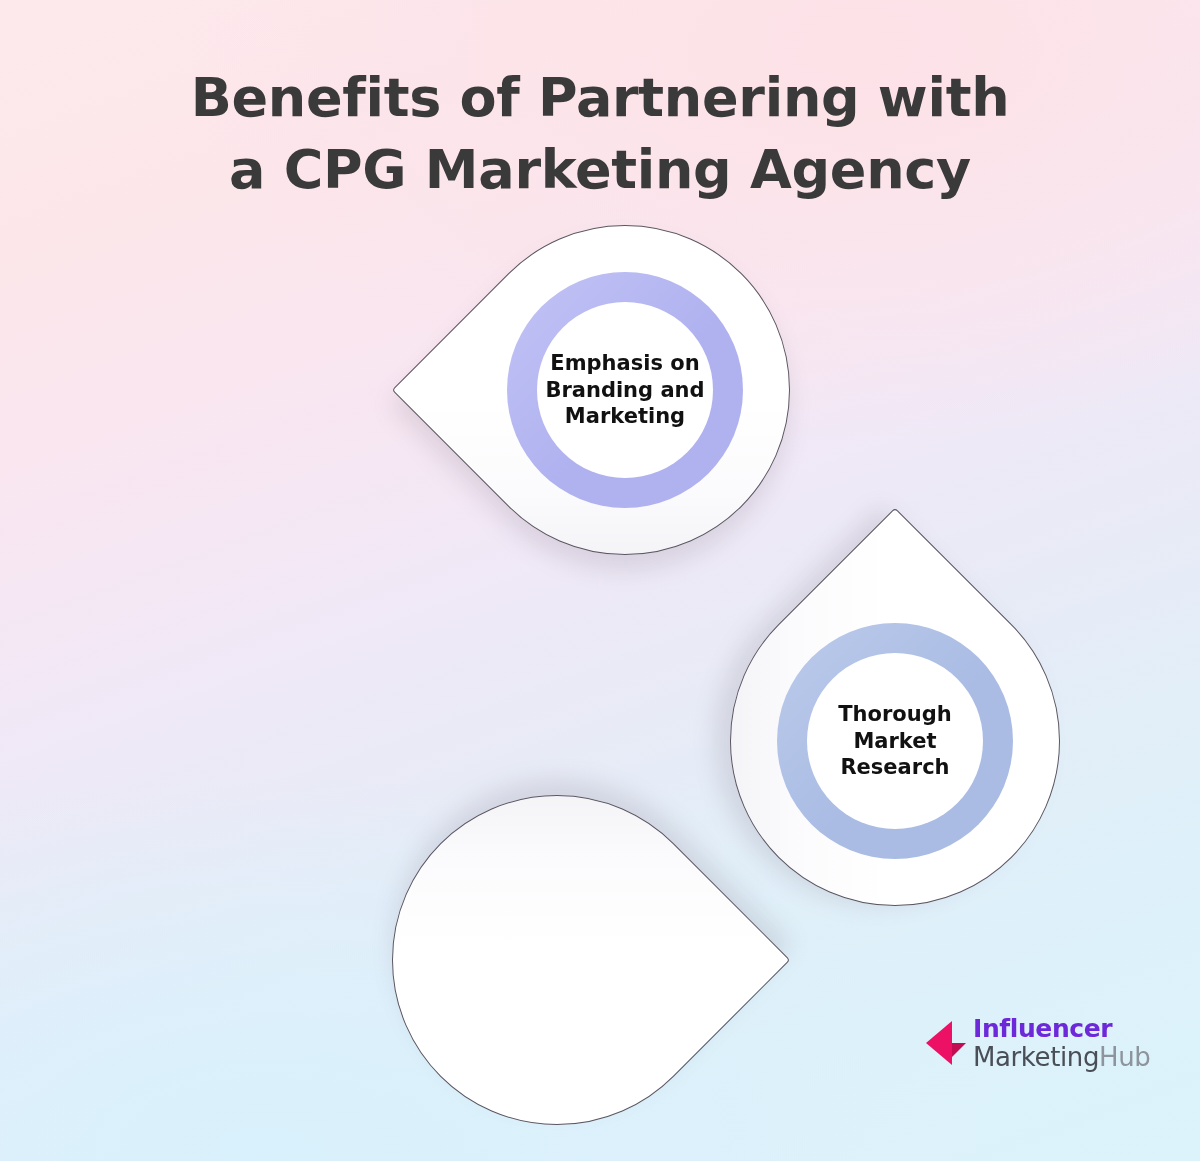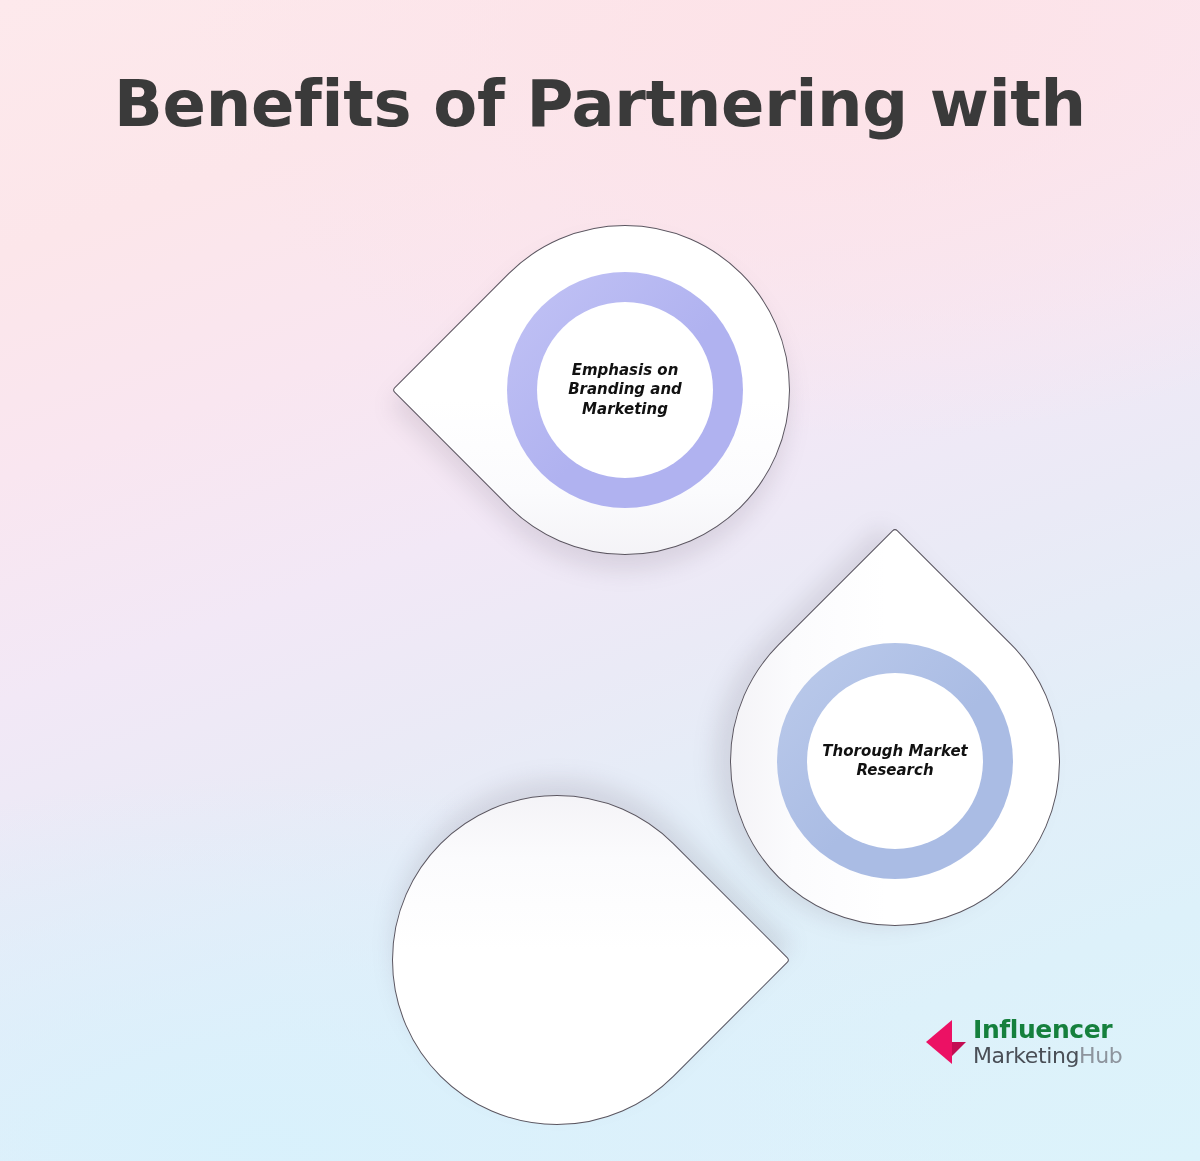"Benefits of Partnering with" .title { font-size: 64px -> 54px }
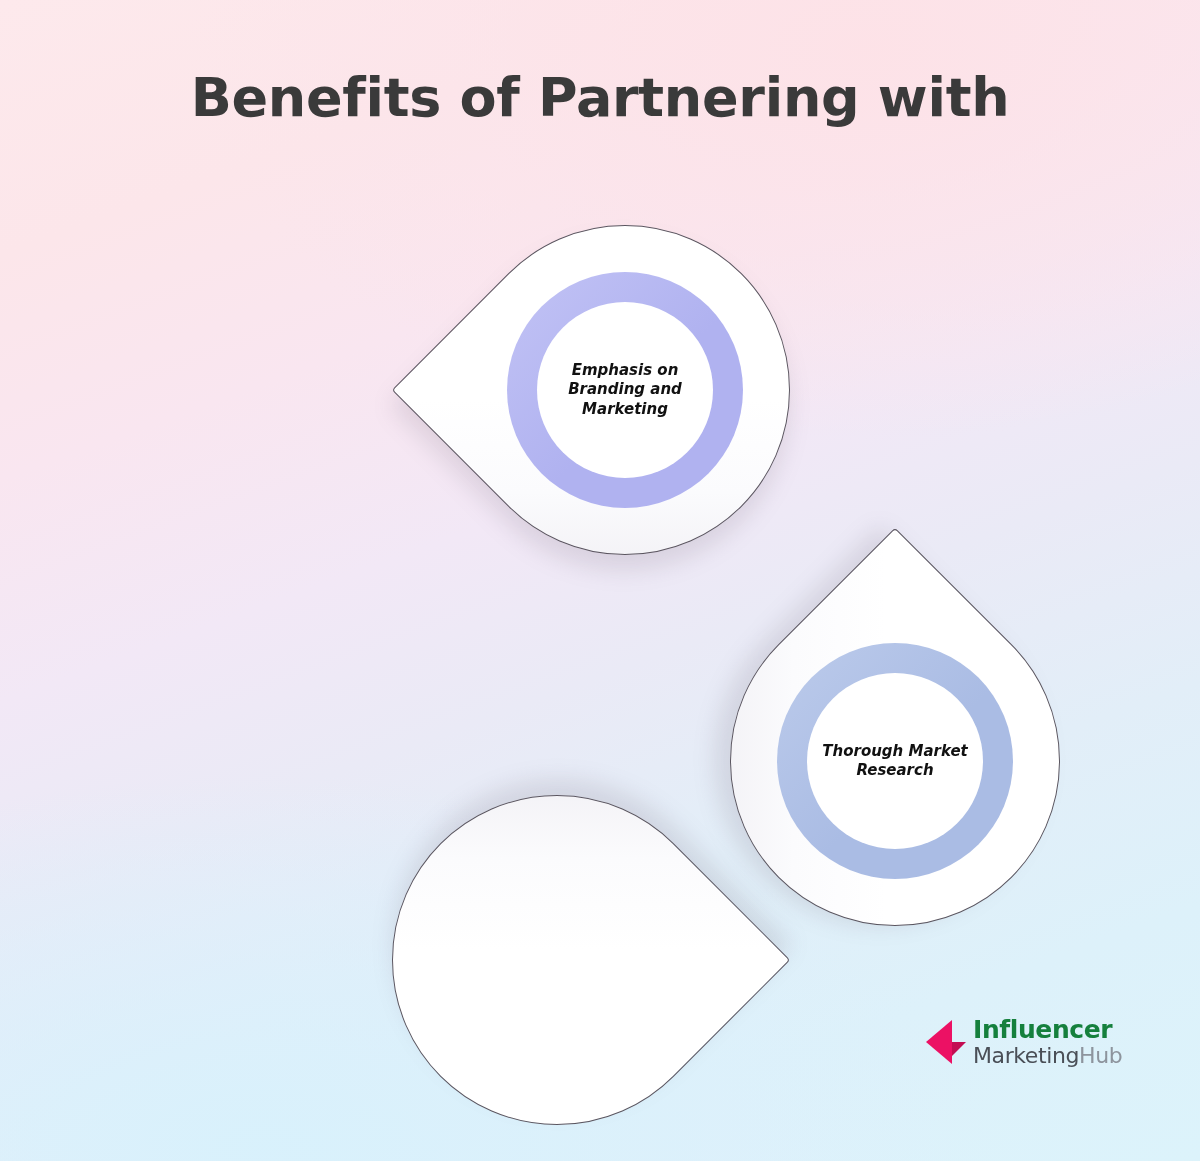"a CPG Marketing Agency" span.title-line { html: none -> <span>a CPG Marketing Agency</span> }
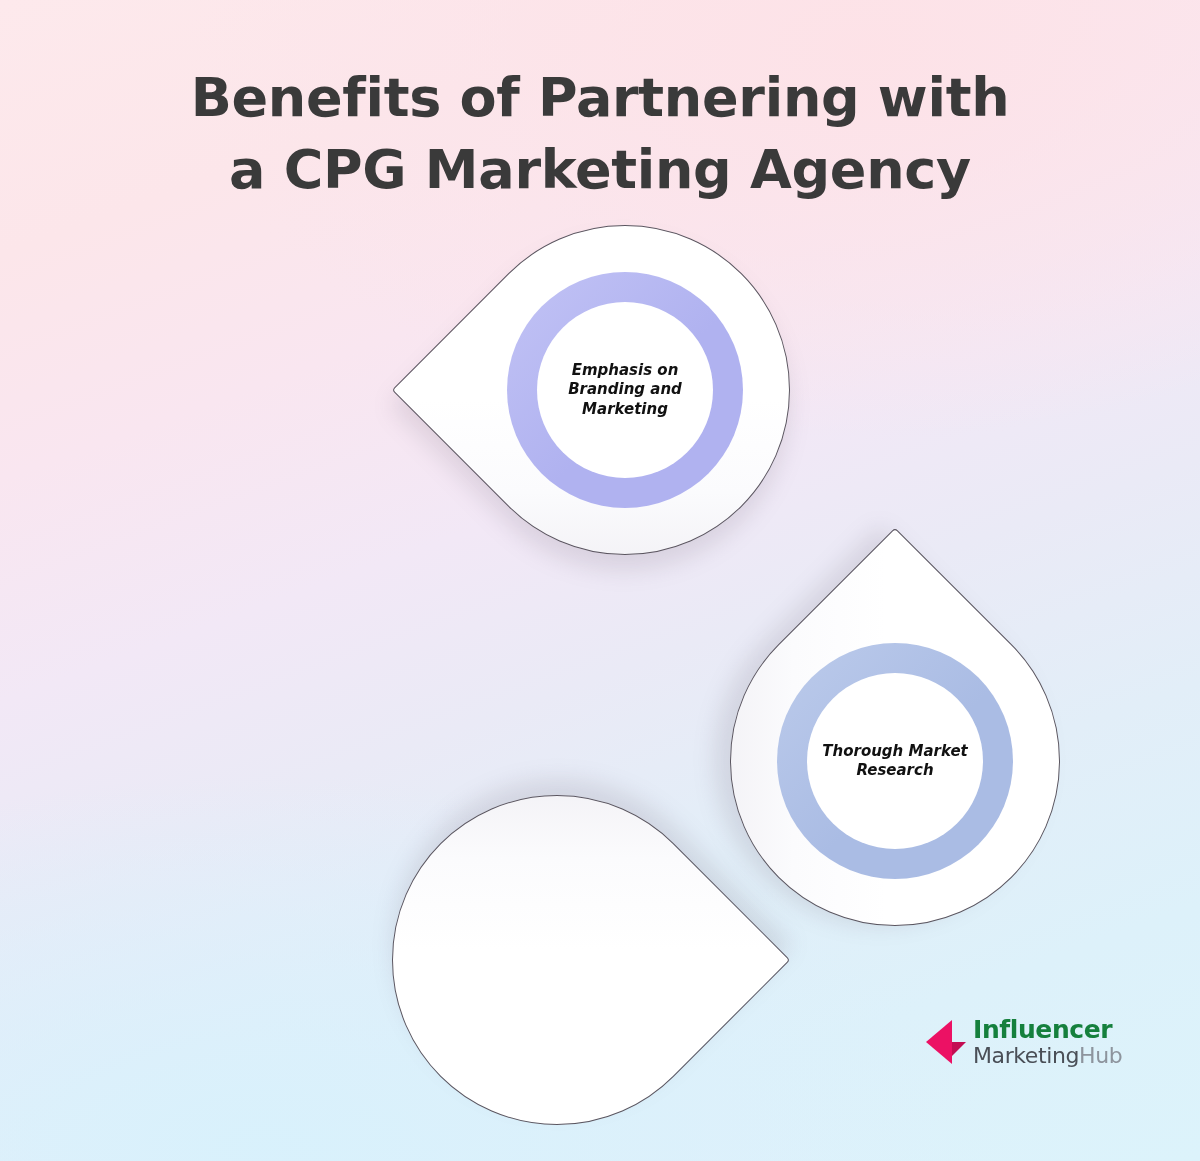"Emphasis on" .drop-label { font-size: 15px -> 21px; font-style: italic -> none }
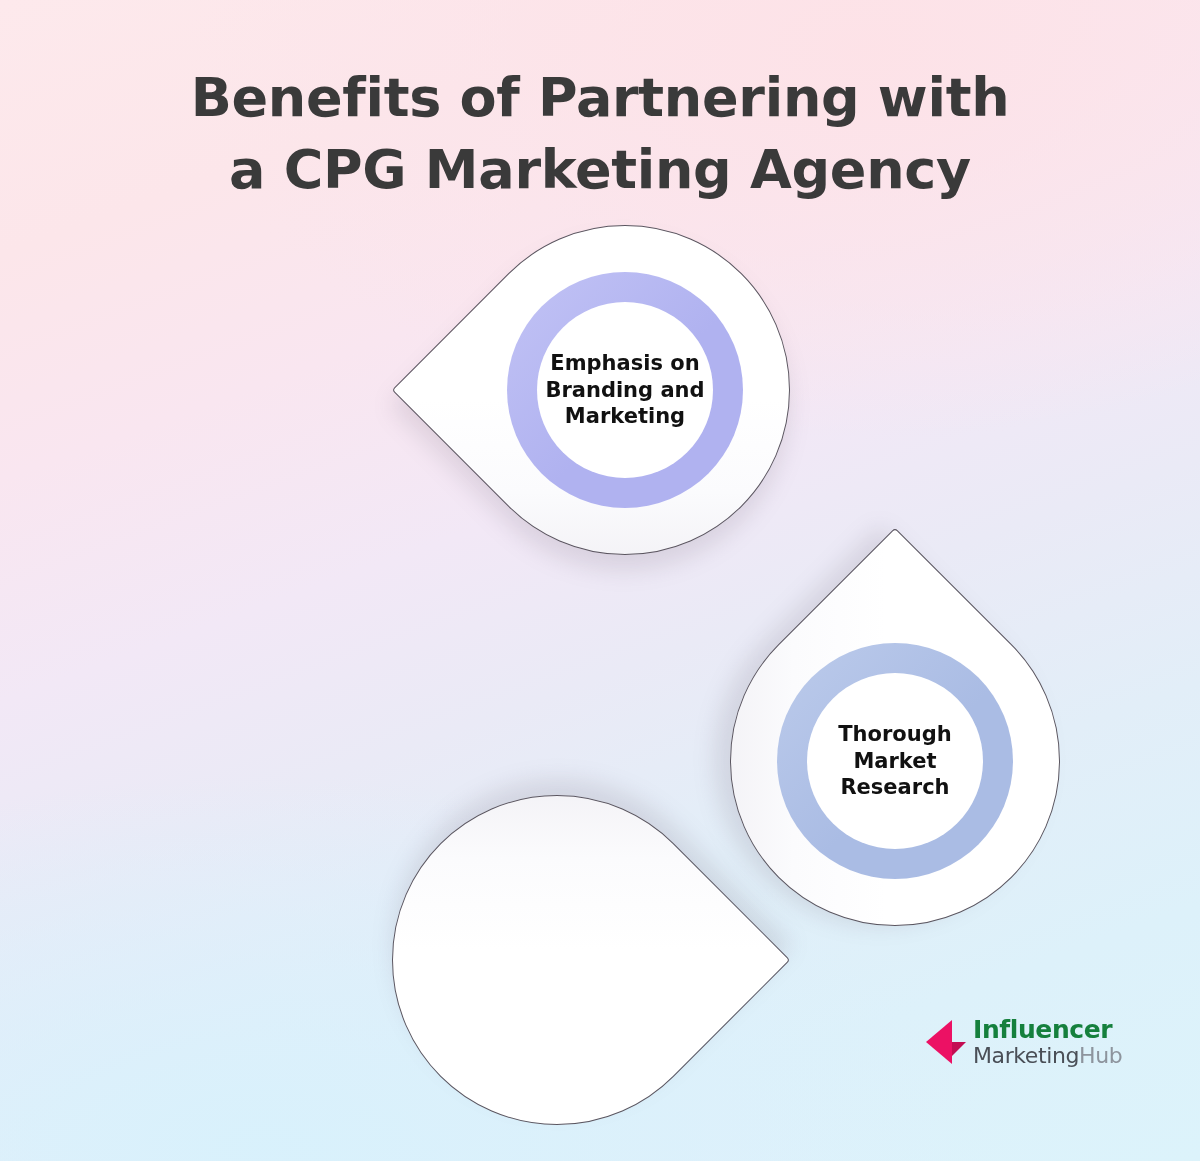"Thorough Market" .drop-right { top: 371px -> 351px }
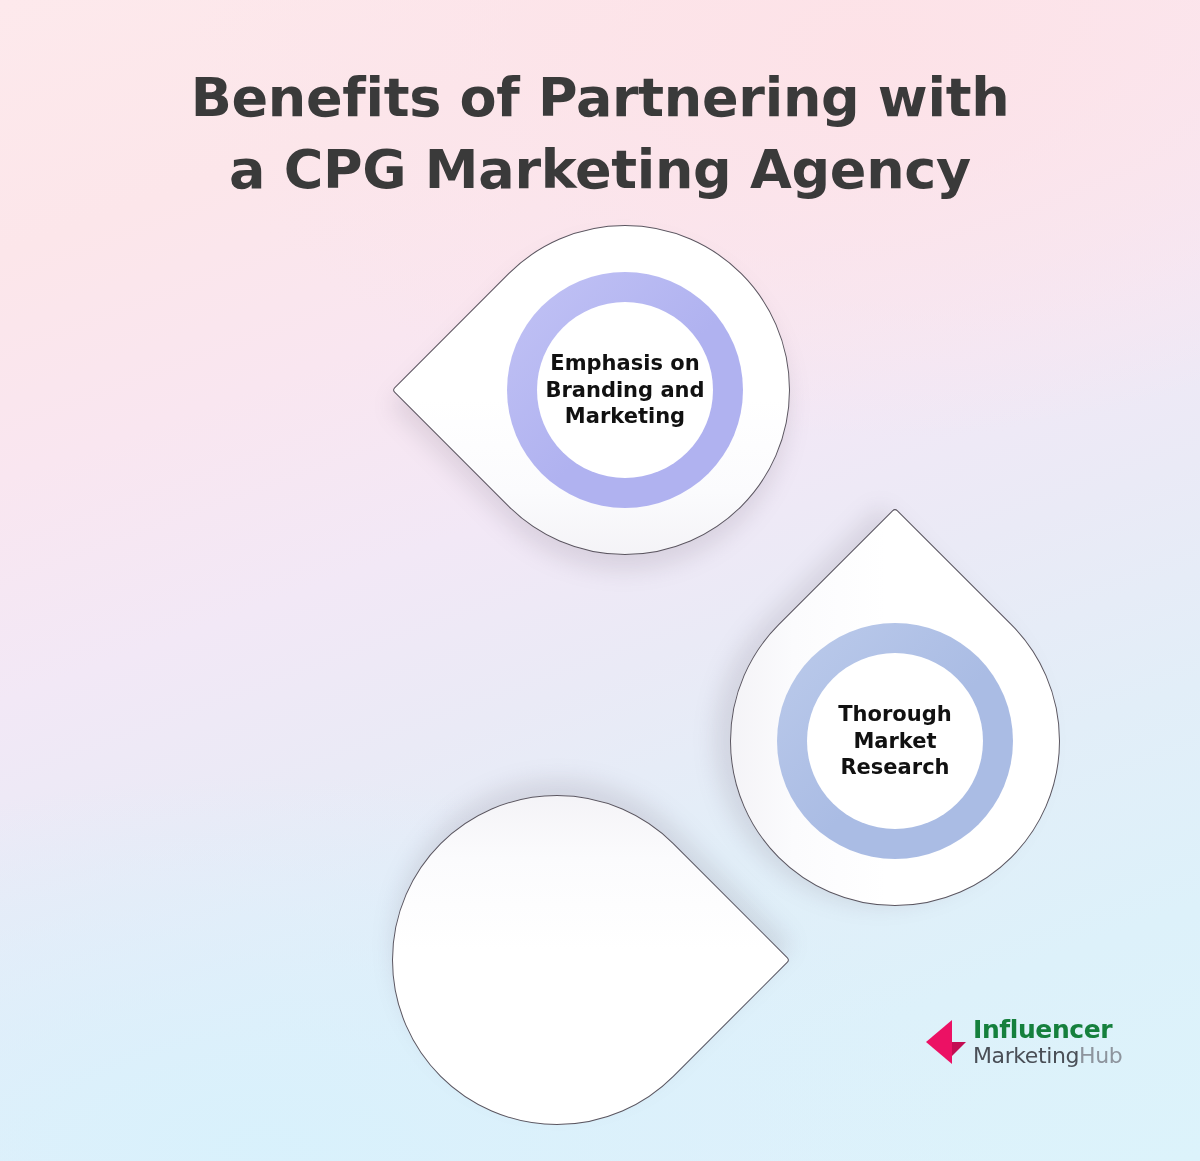"Influencer" .logo-influencer { color: #15803d -> #6d28d9 }
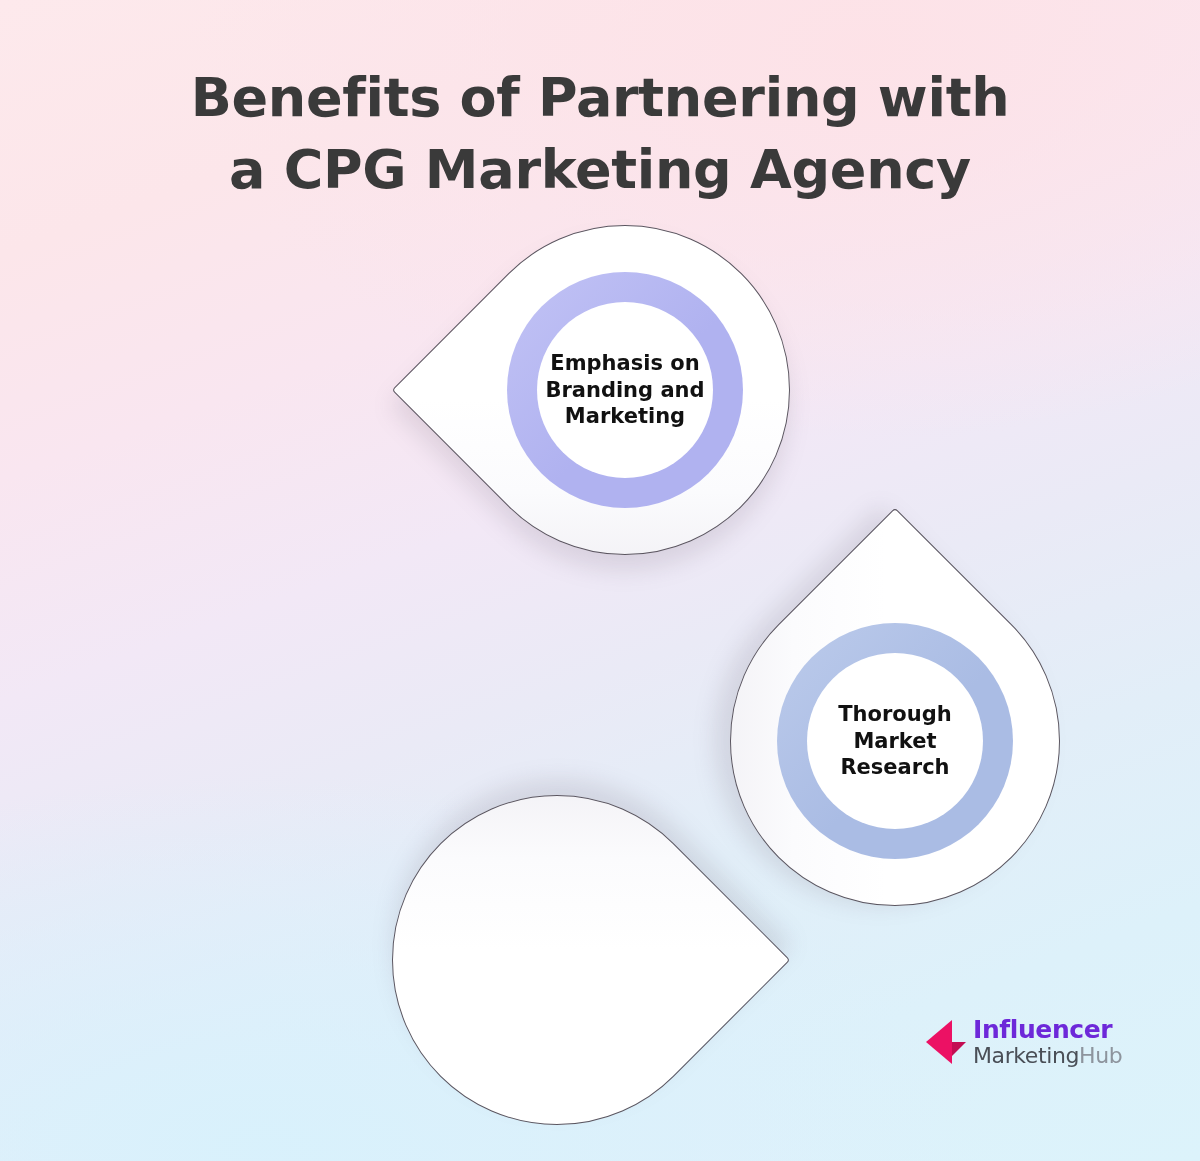"MarketingHub" .logo-mh { font-size: 22px -> 26px }
